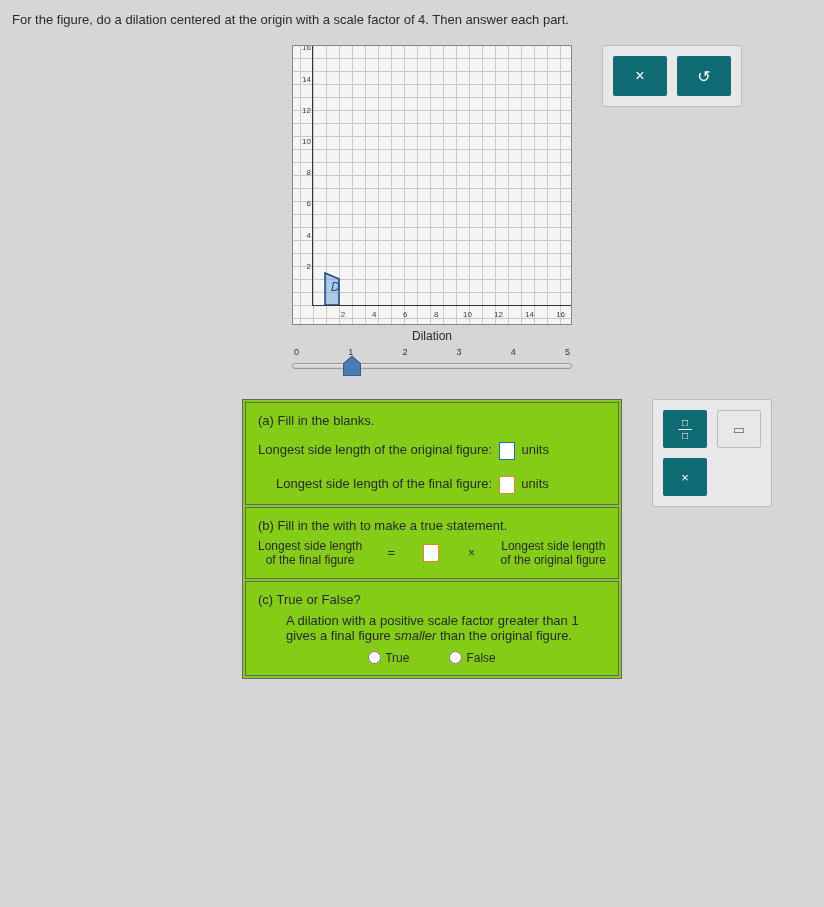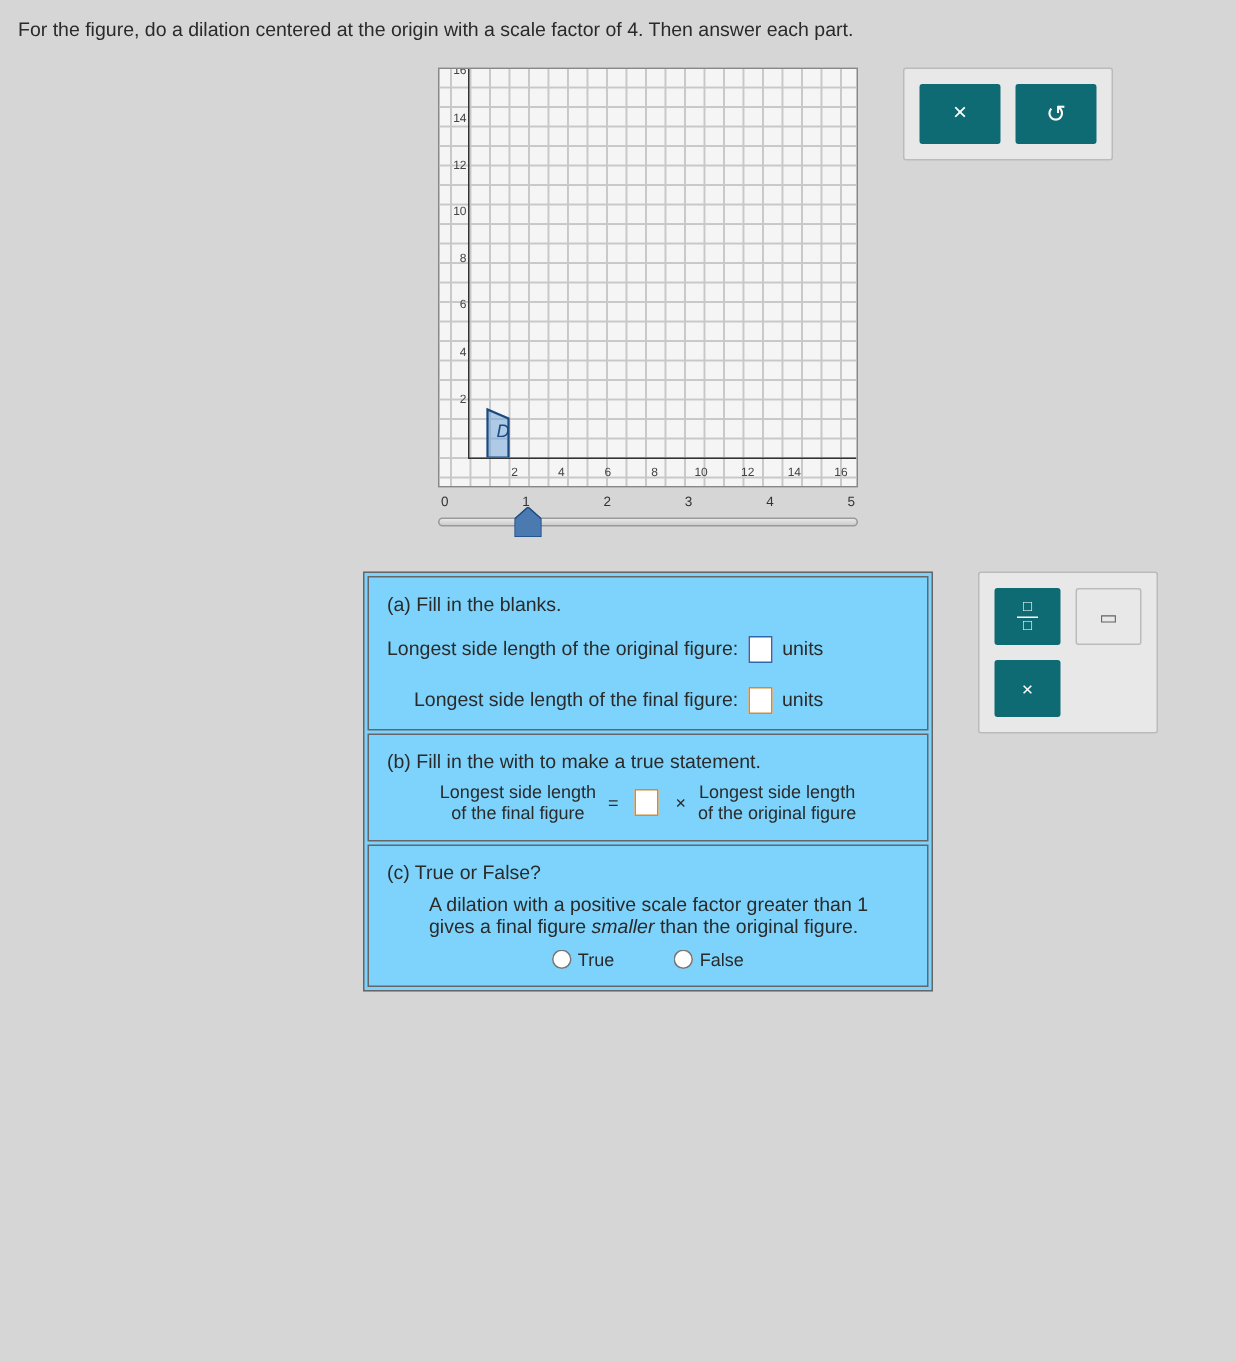"Dilation" div.dilation-label { html: none -> <div>Dilation</div> }
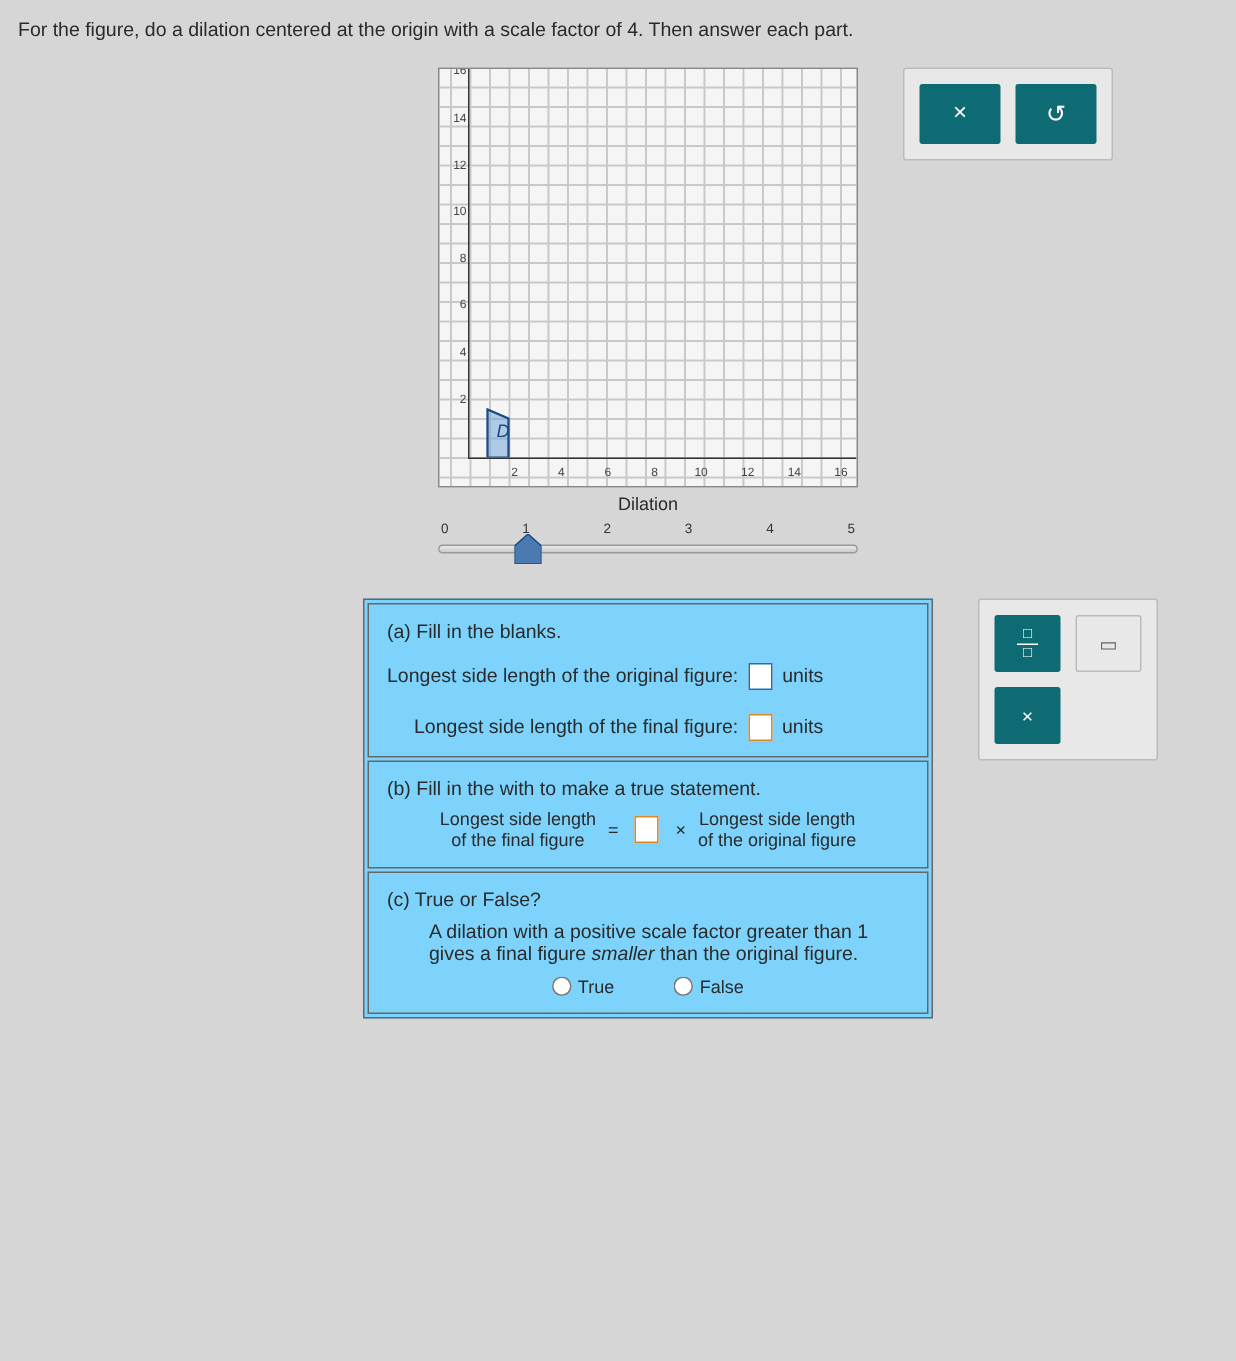"(a) Fill in the blanks." .q-table { background: #7dd3fc -> #84cc16 }
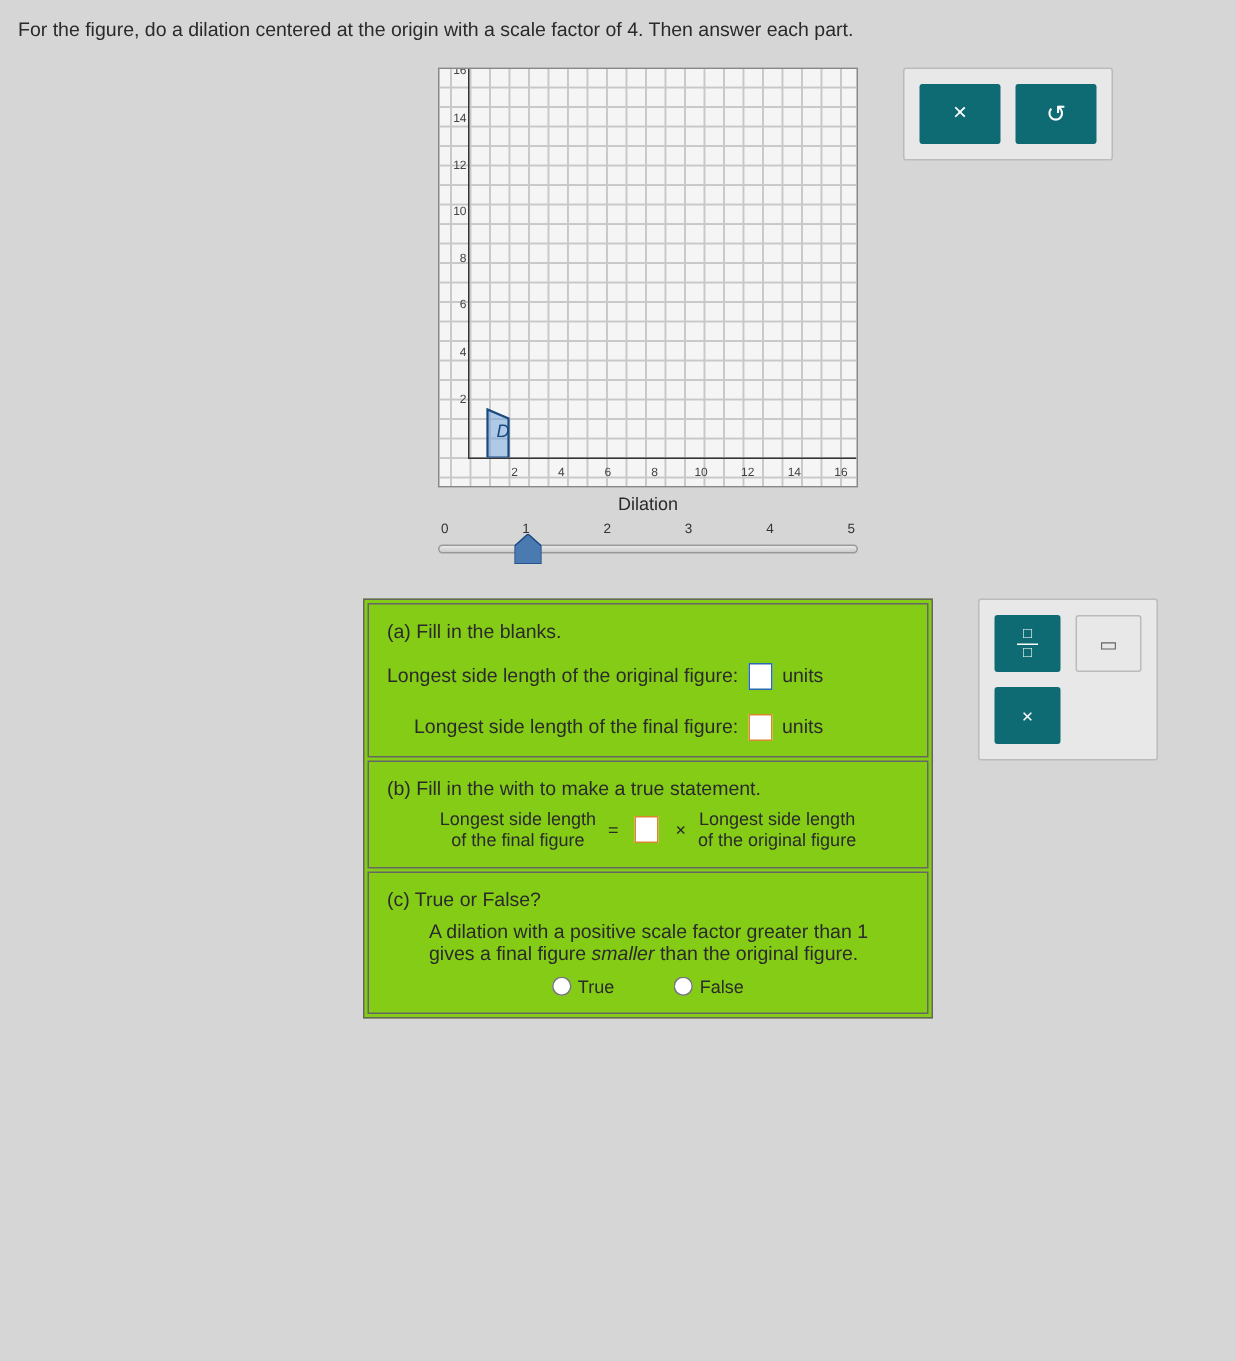"Longest side length" .eq-row { justify-content: center -> space-between }
